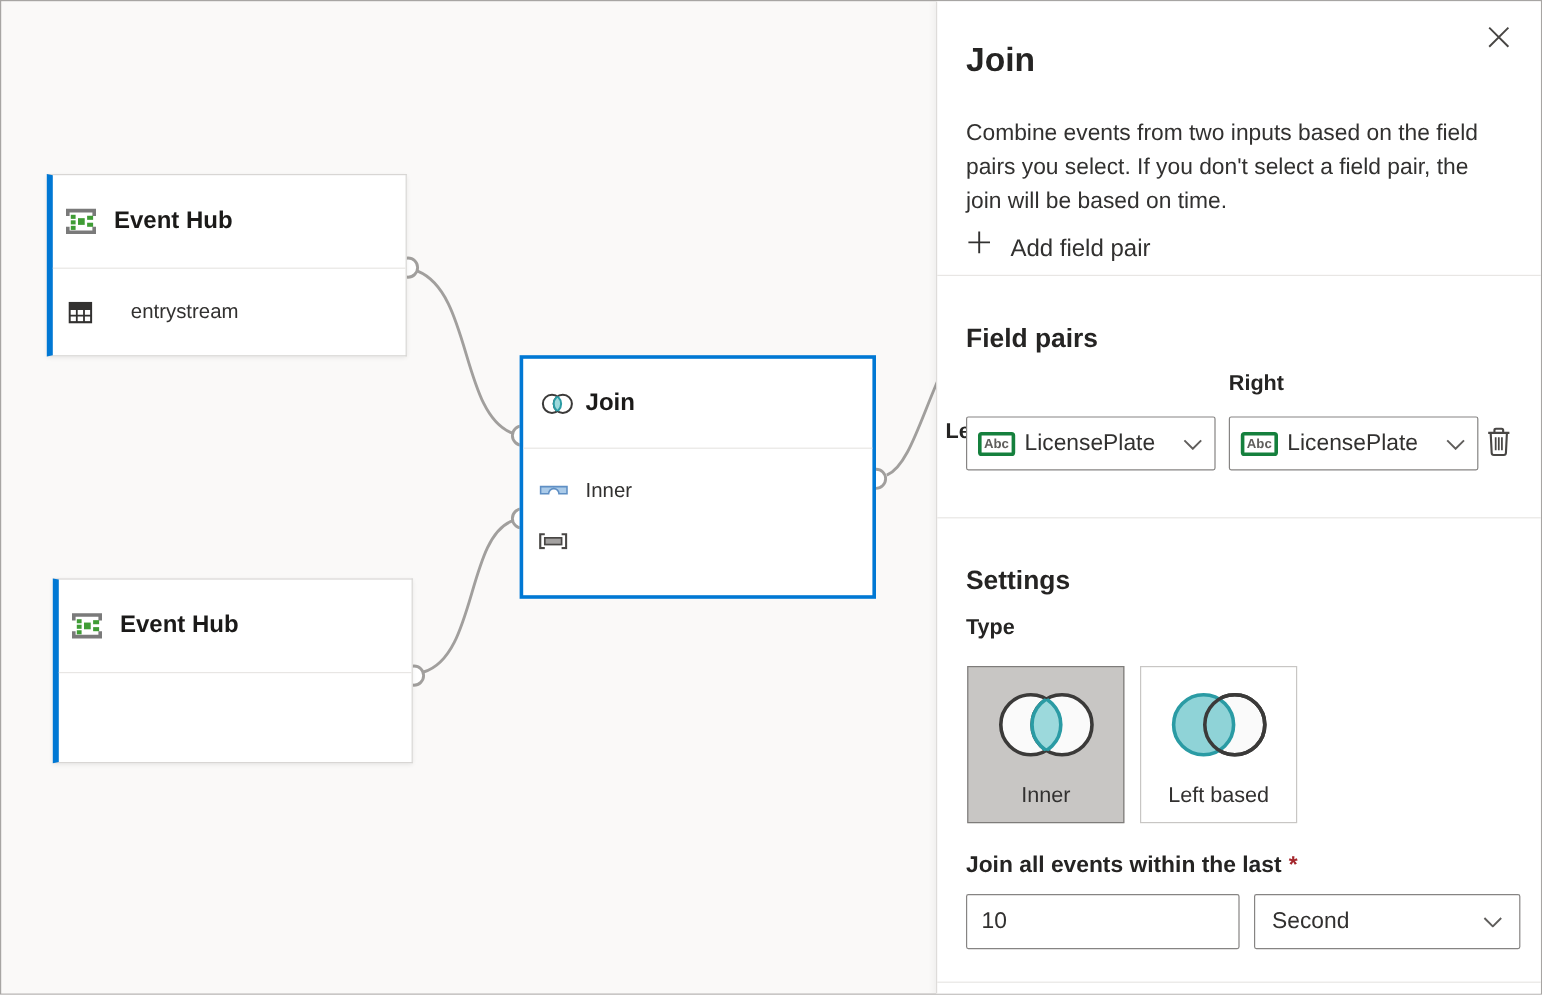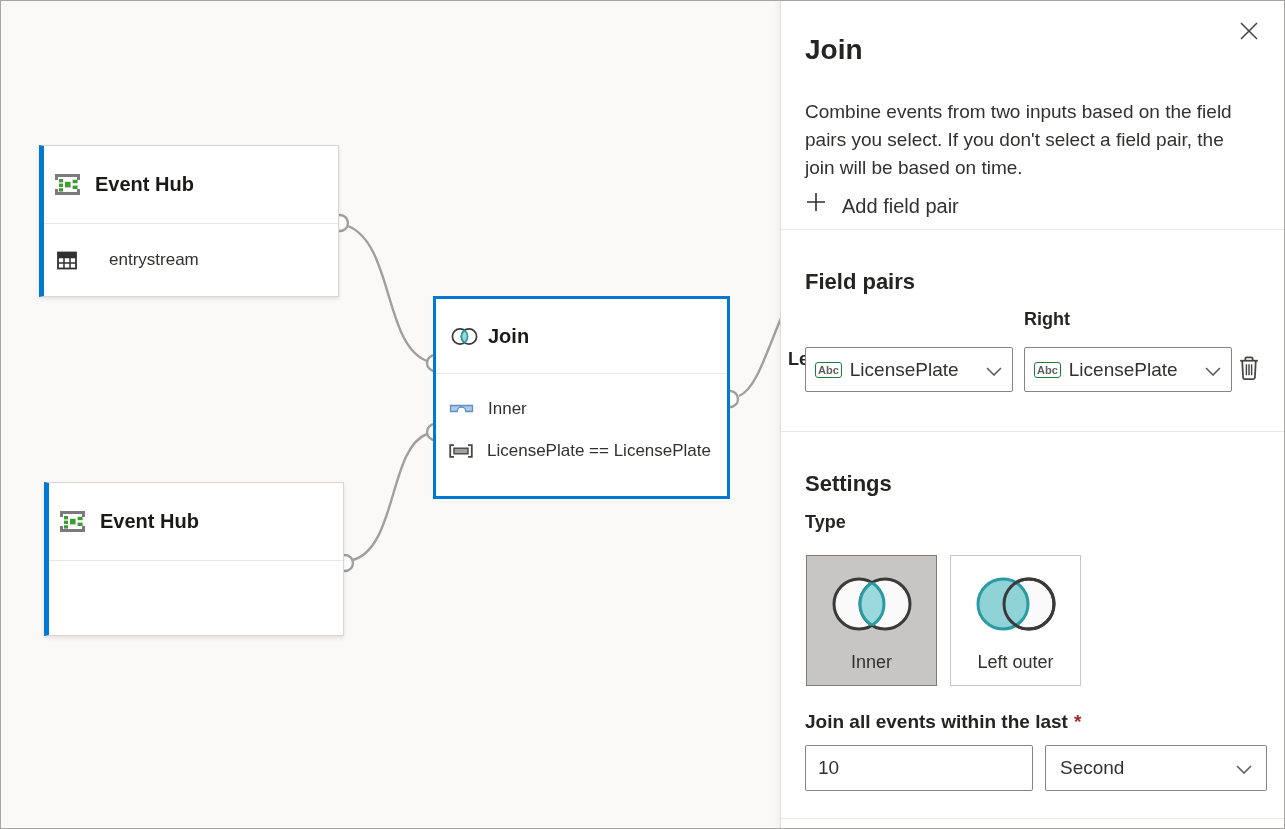"Abc" .abc-badge { border: 1px solid #15803d -> 3px solid #15803d }
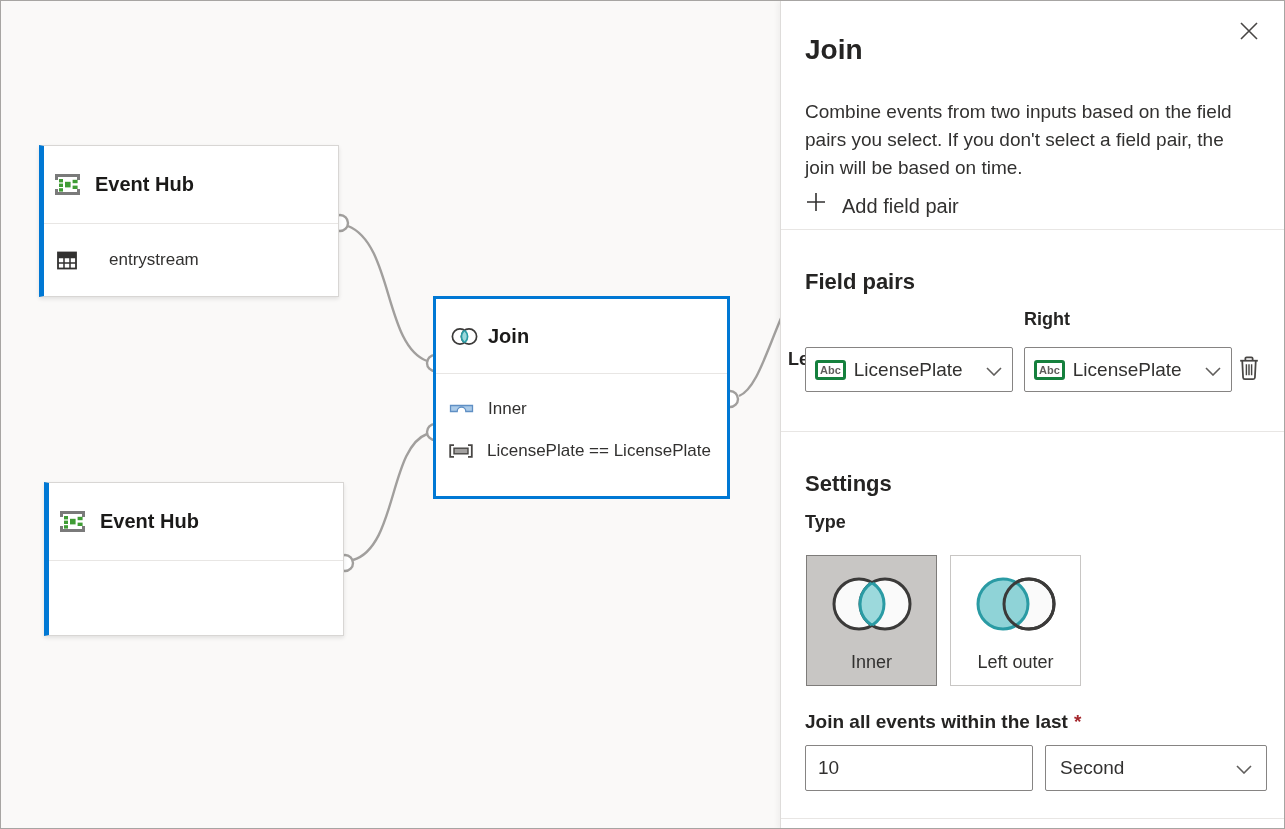"LicensePlate == LicensePlate" span { html: <span>LicensePlate == LicensePlate</span> -> none }
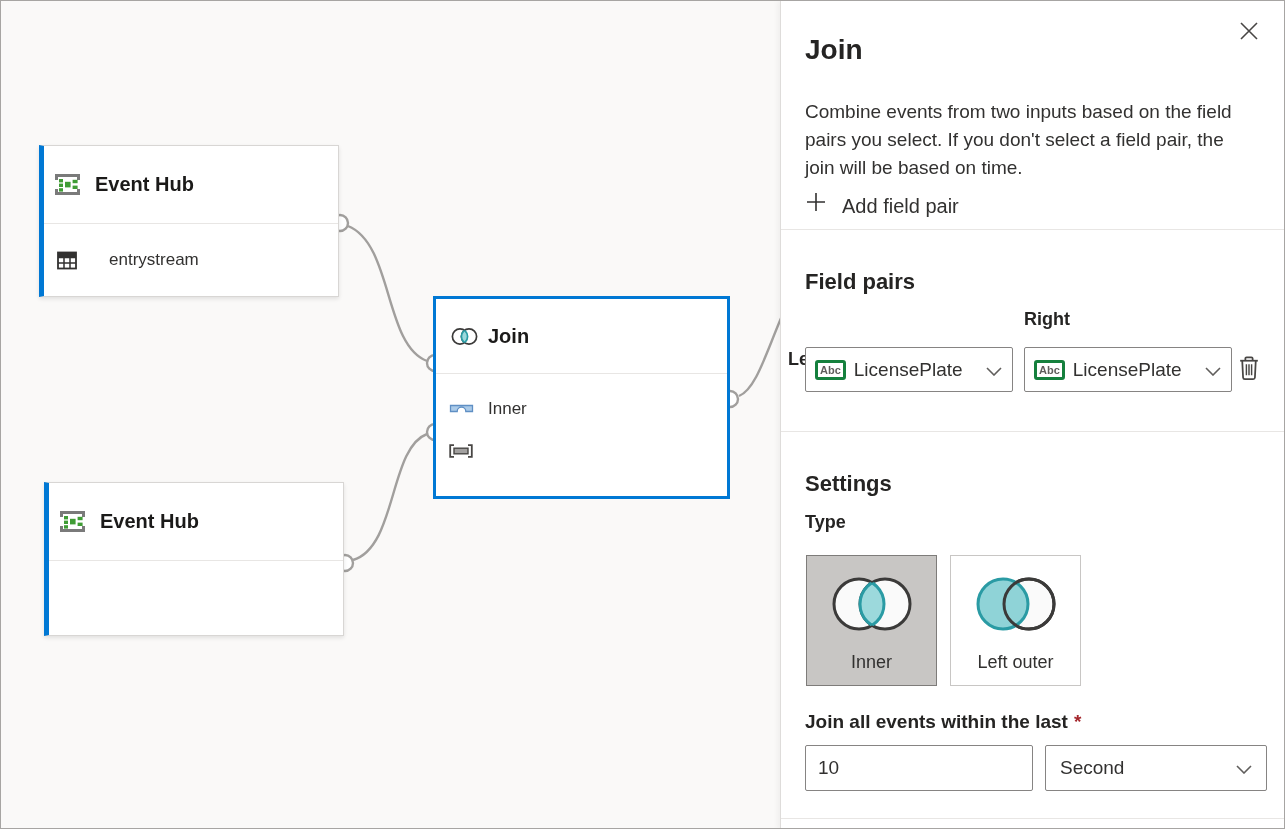"Left outer" span { text: outer -> based }
